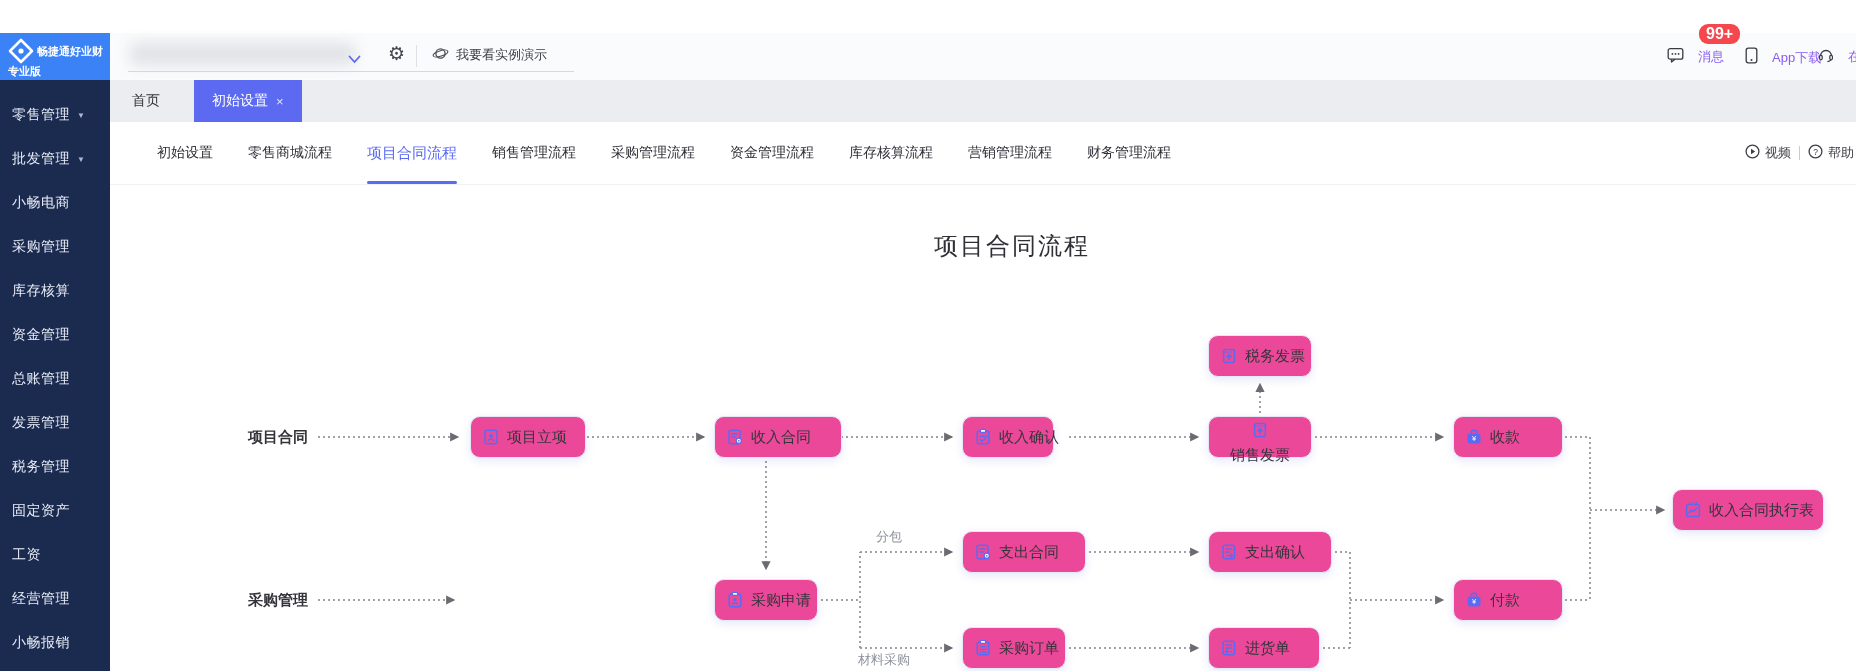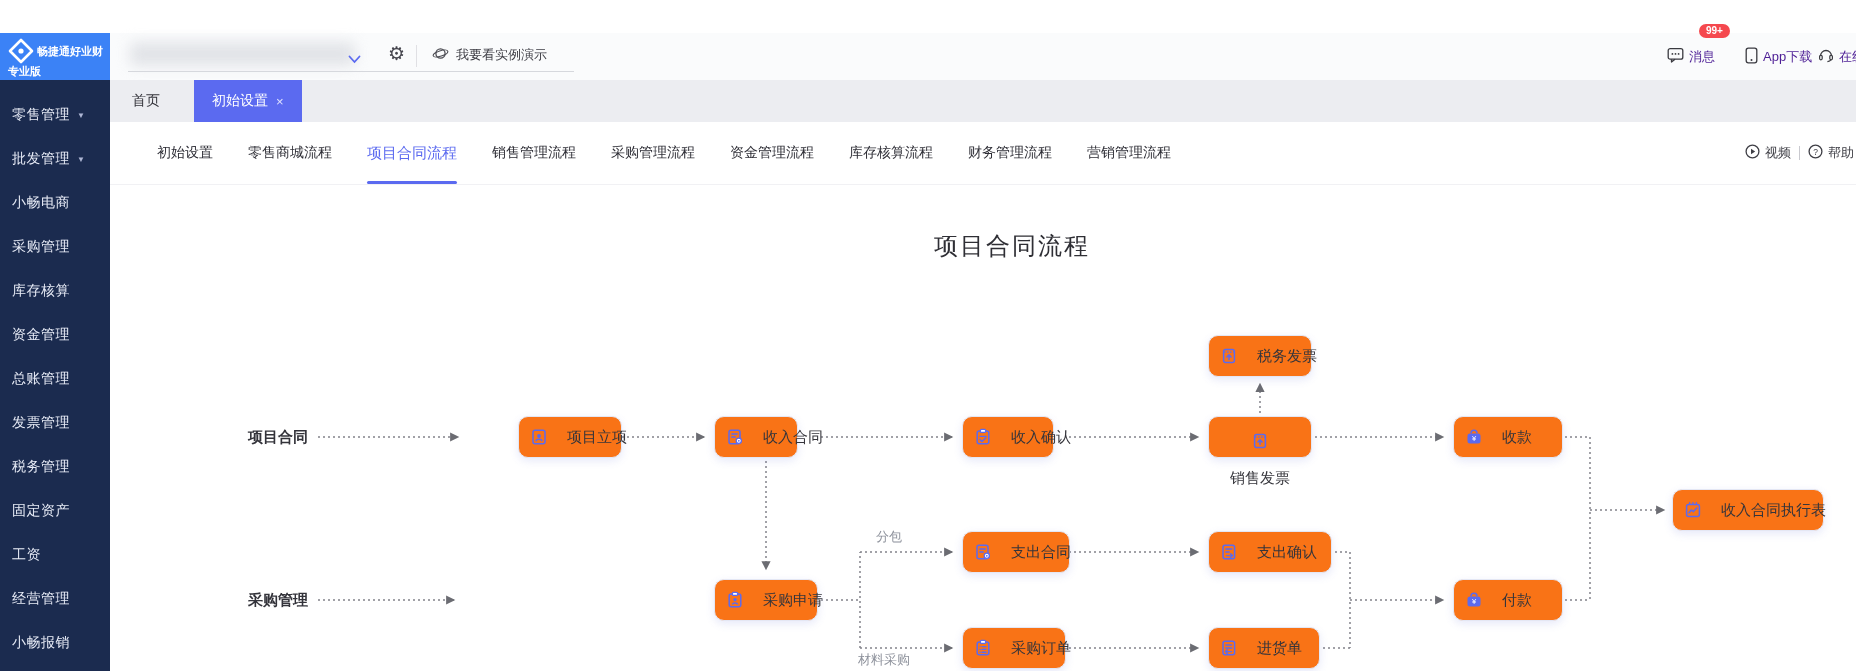"99+" .badge { font-size: 10px -> 16px }
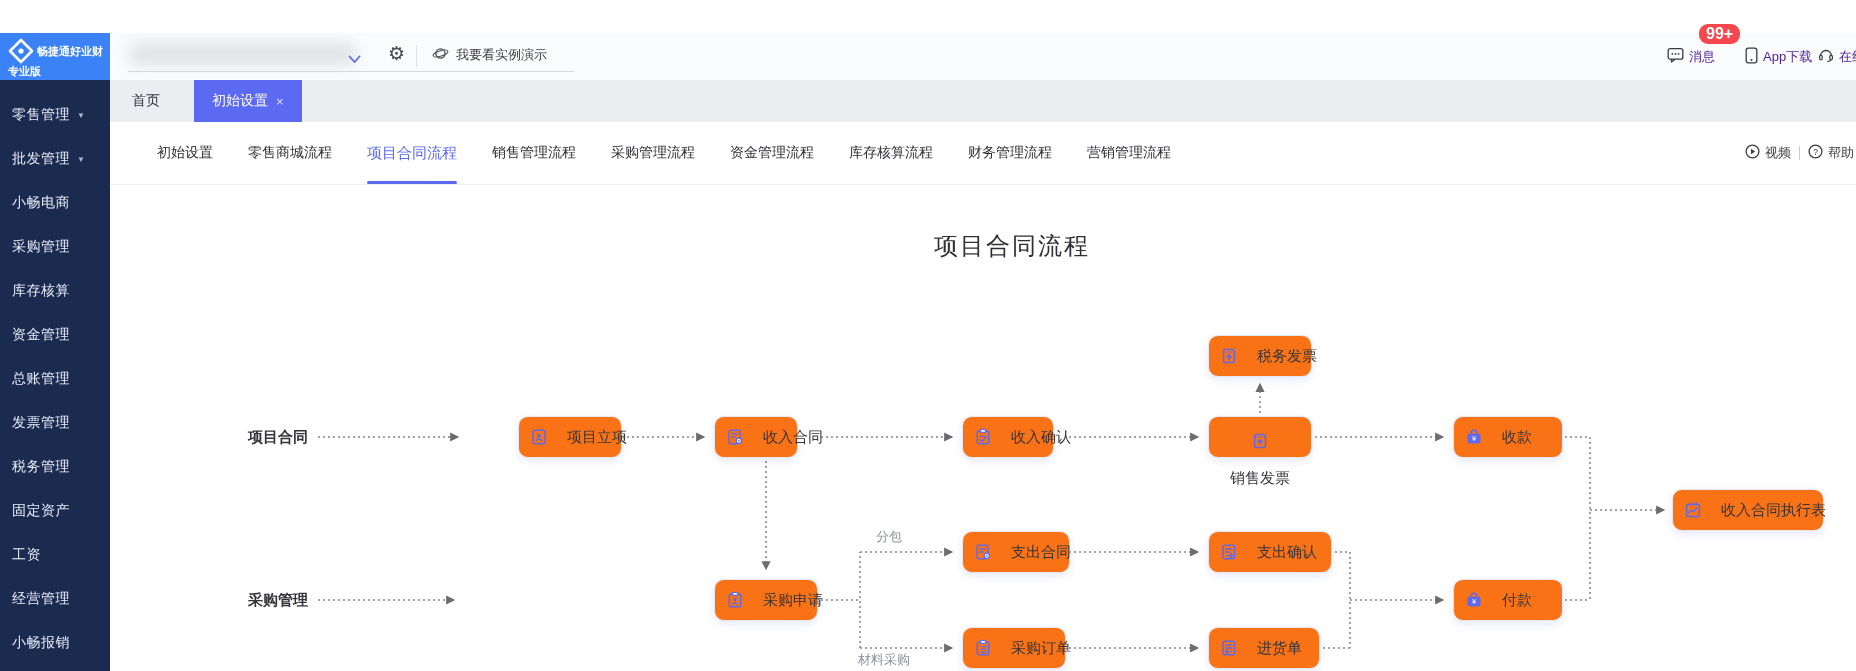"消息" .rg-item { align-items: center -> flex-end; color: #4c1d95 -> #8b5cf6; gap: 5px -> 14px }
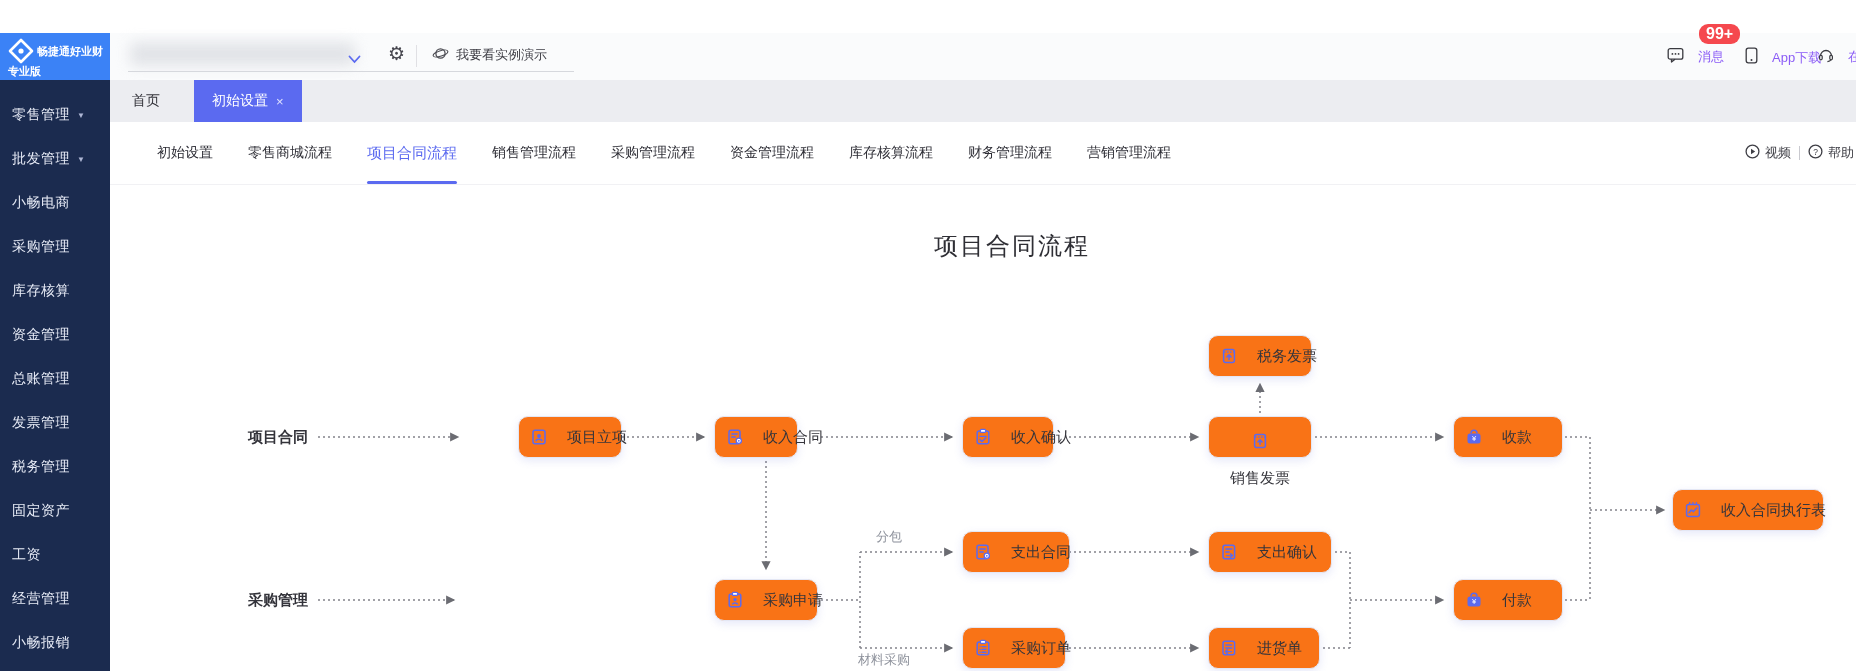"财务管理流程" div.subtab { order: before "营销管理流程" -> after "营销管理流程" }
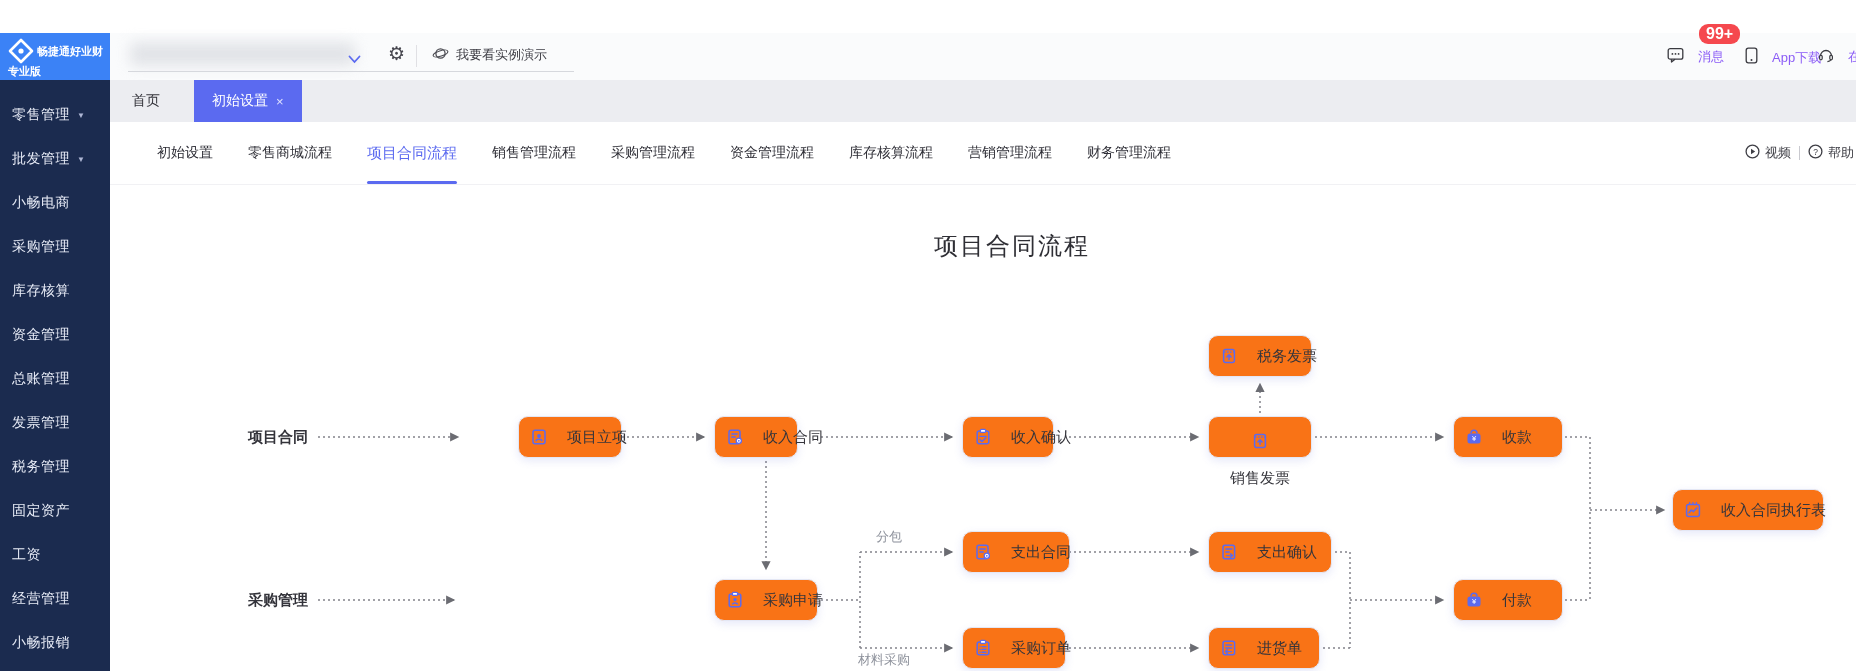"税务发票" .flow-node { background: #f97316 -> #ec4899; gap: 19px -> 7px; padding: 15px 11px -> 4px 11px }
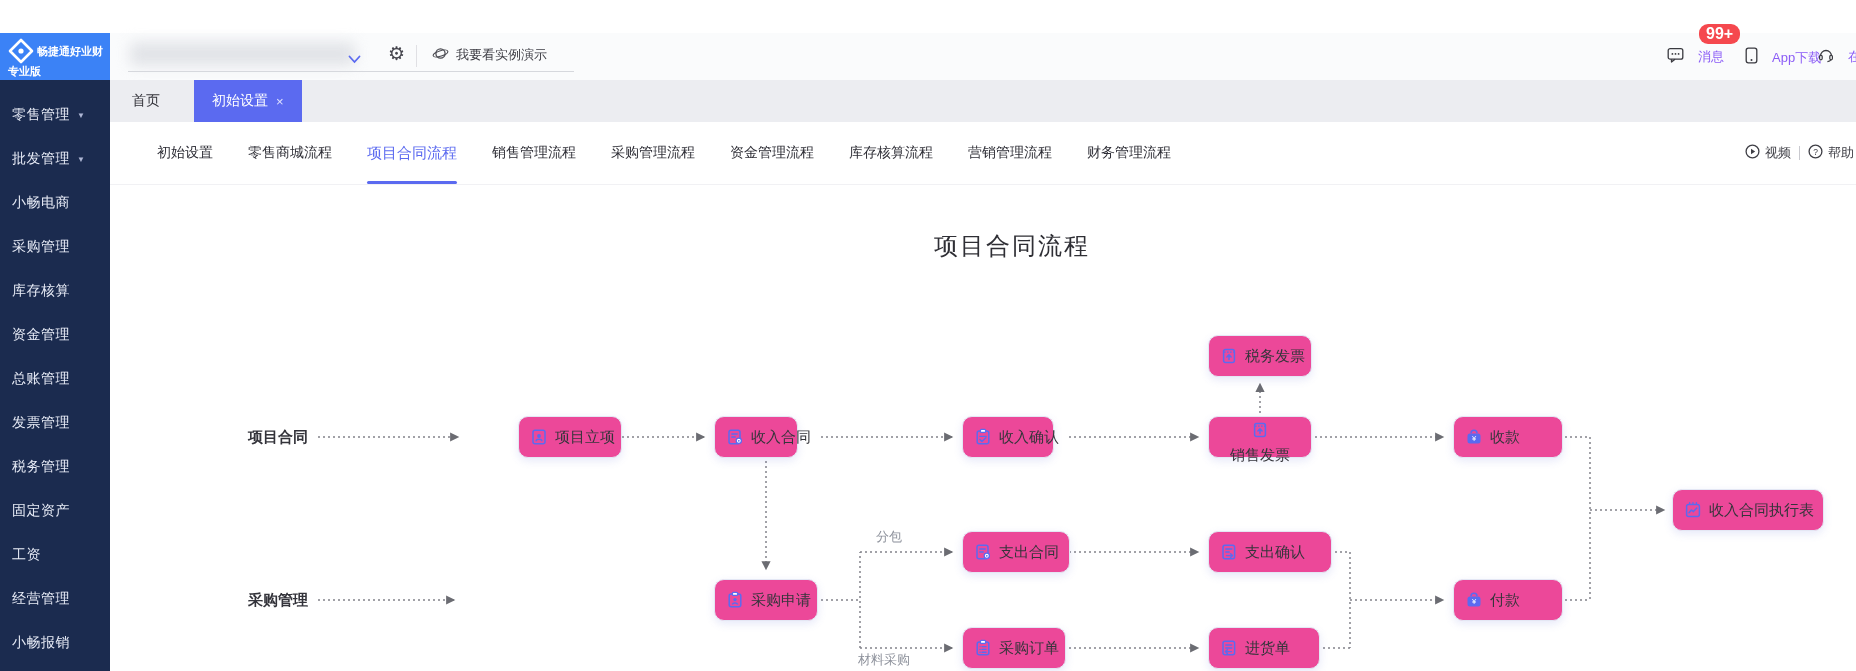"项目立项" div.flow-node { margin-left: 48px -> none; width: 104px -> 116px }
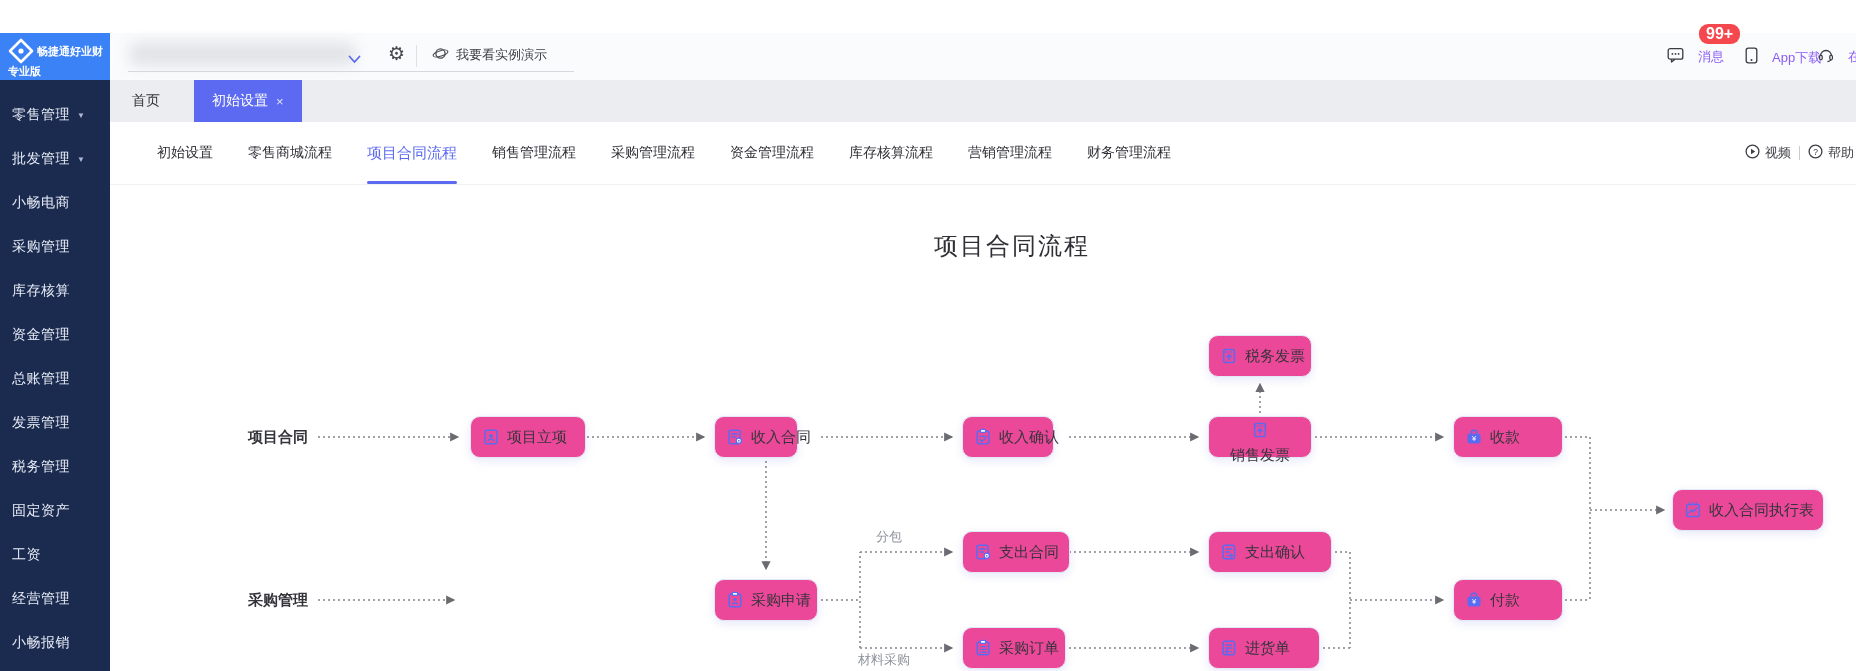"收入合同" div.flow-node { width: 84px -> 128px }
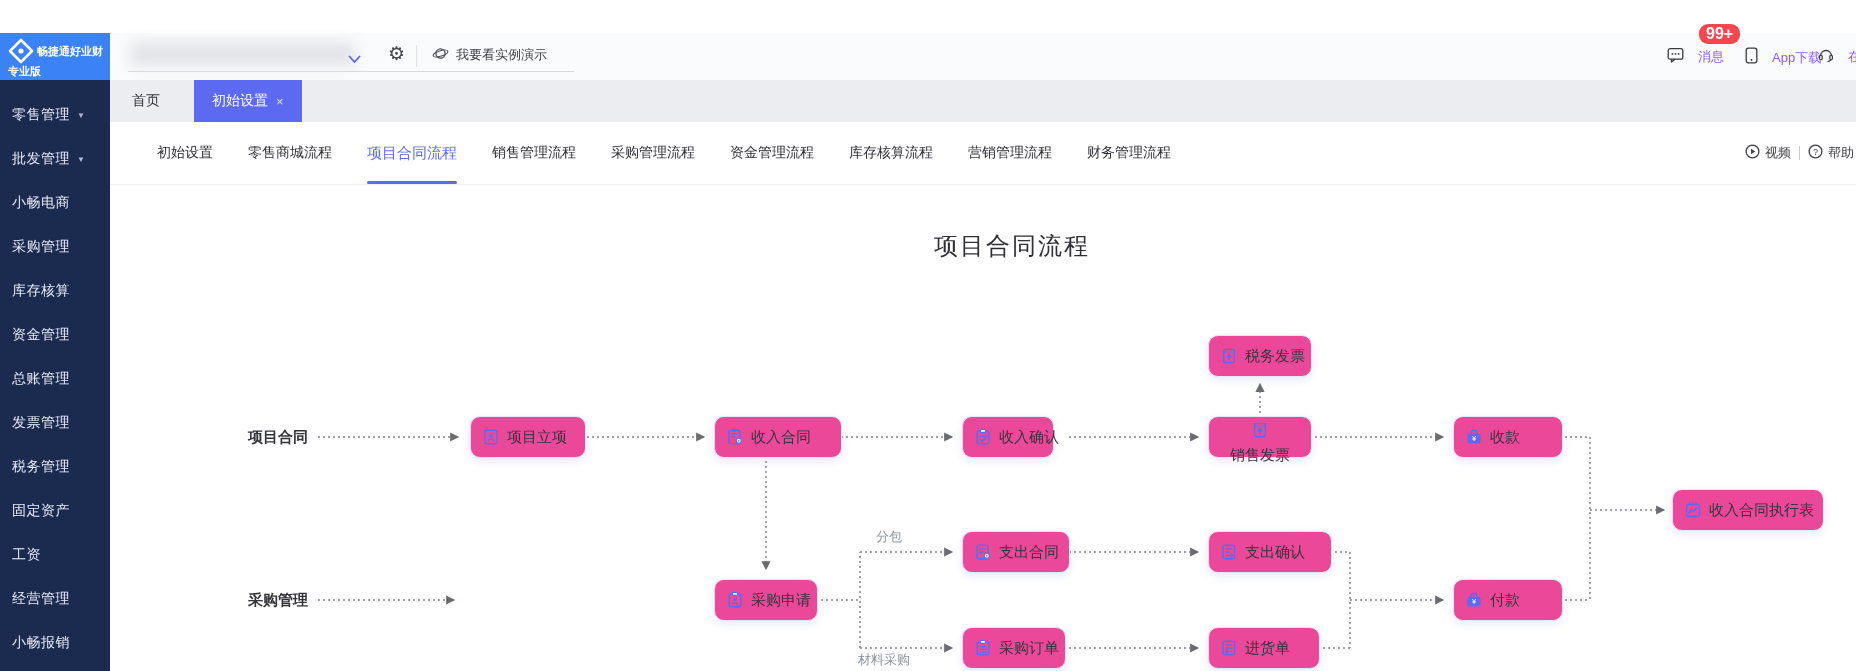"支出合同" div.flow-node { width: 108px -> 124px }
